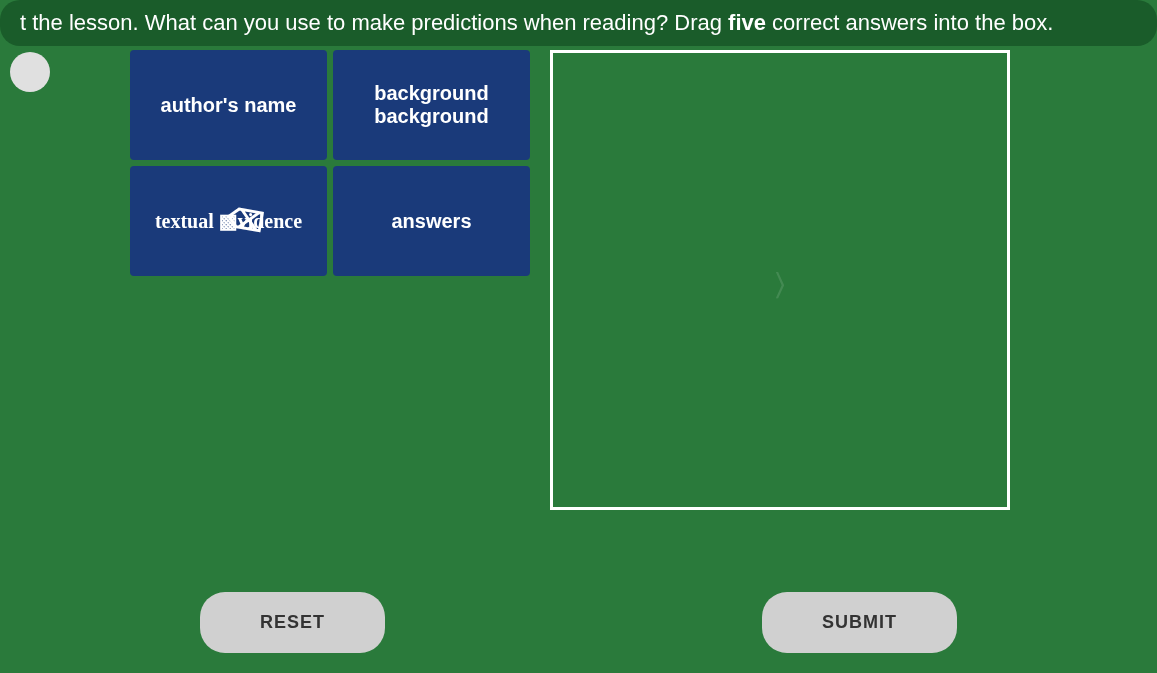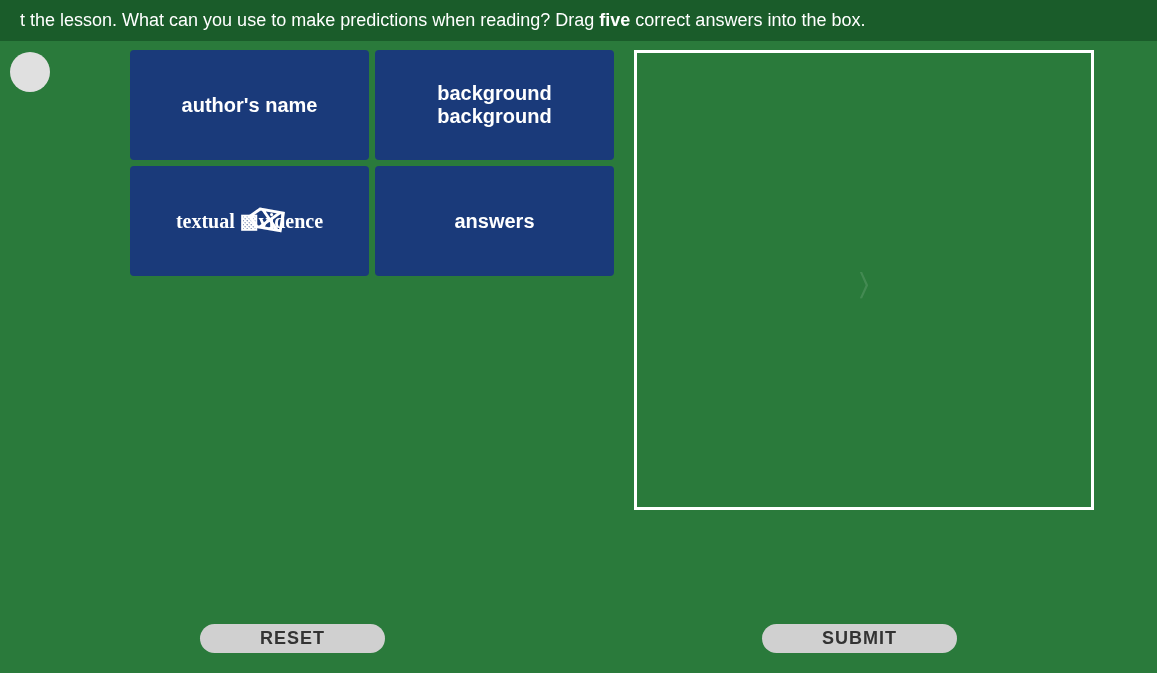"t the lesson. What can" .instruction-bar { border-radius: none -> 20px; font-size: 18px -> 22px }
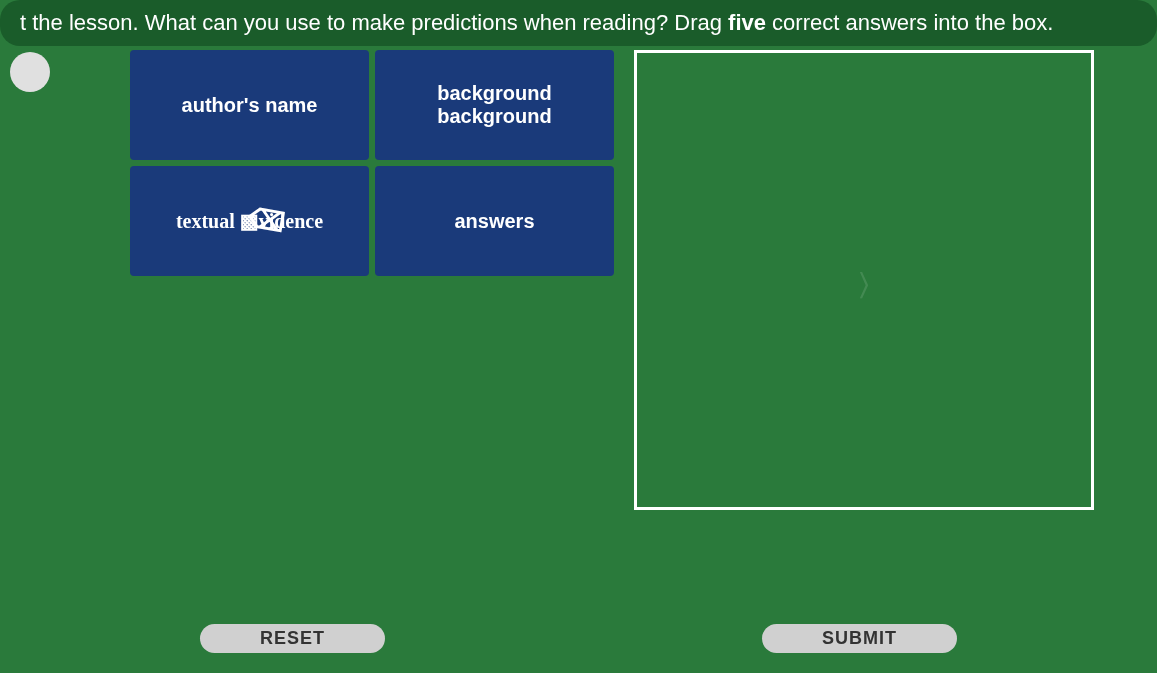"author's name" .drag-grid { width: 484px -> 400px }
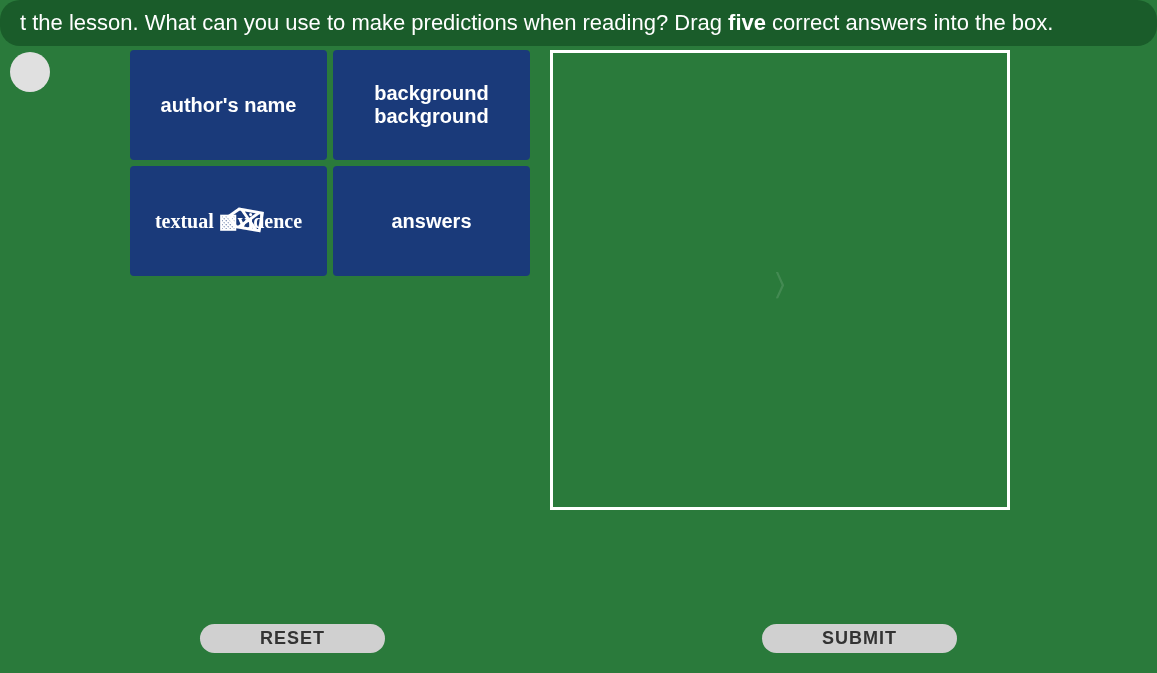"RESET" .btn { padding: 4px 60px -> 20px 60px }
